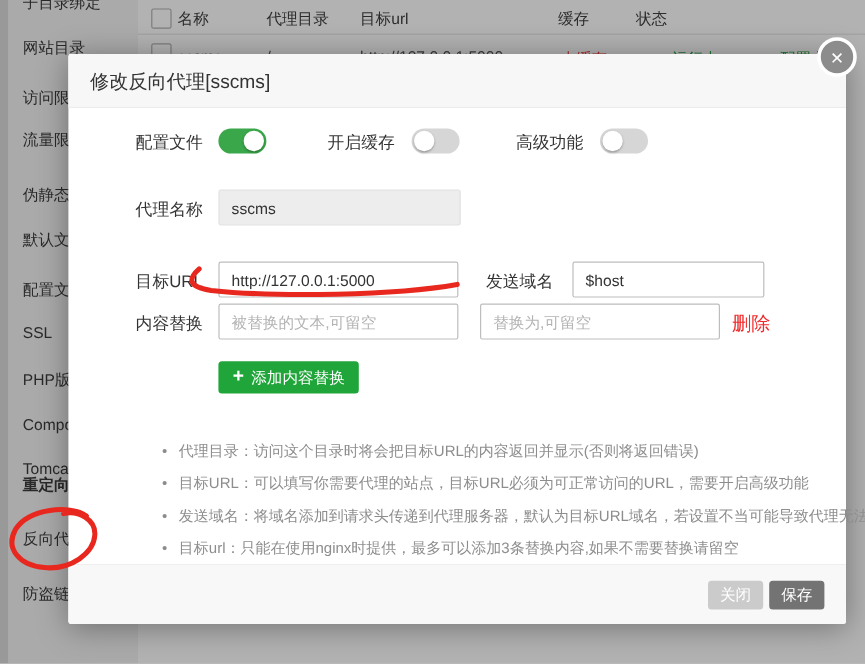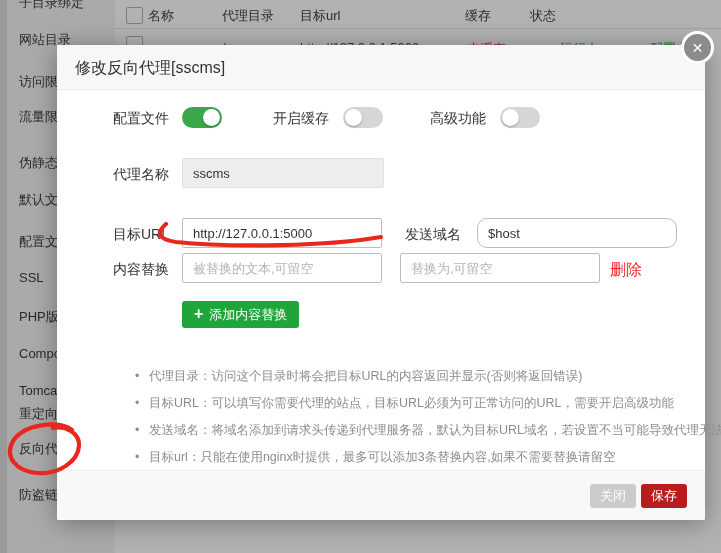"$host" input.inp { border-radius: 10px -> none; width: 200px -> 160px }
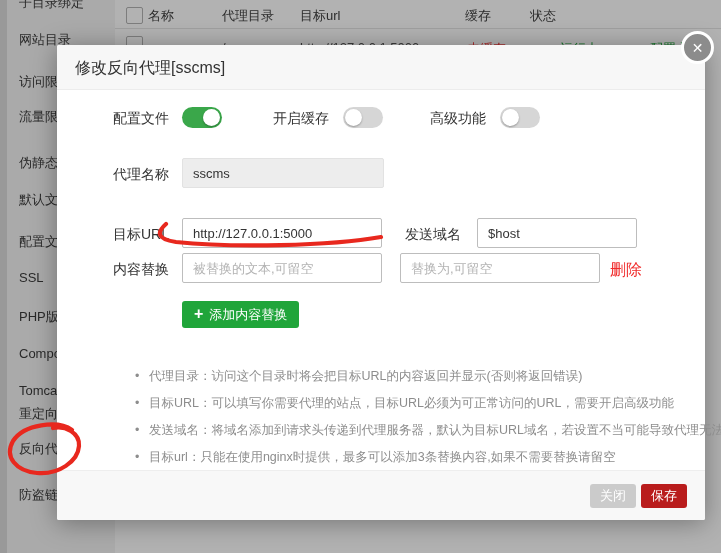"重定向" div.side-item { font-weight: none -> bold; top: 405px -> 395px }
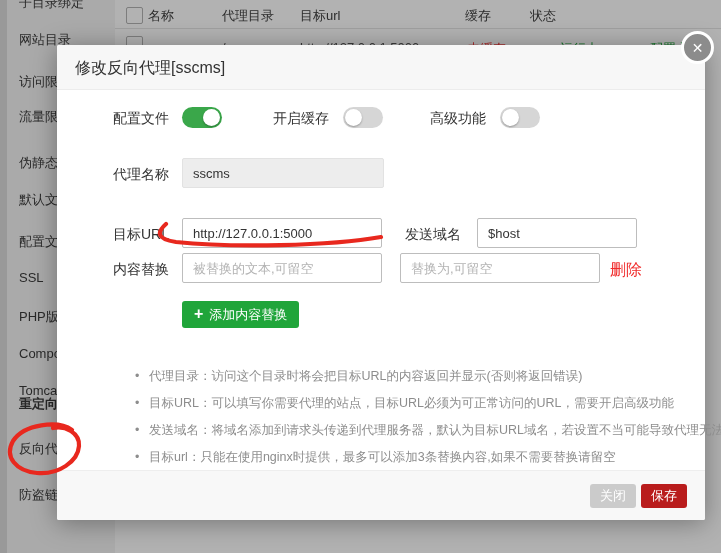"保存" button.btn { background: #b91c1c -> #737373 }
